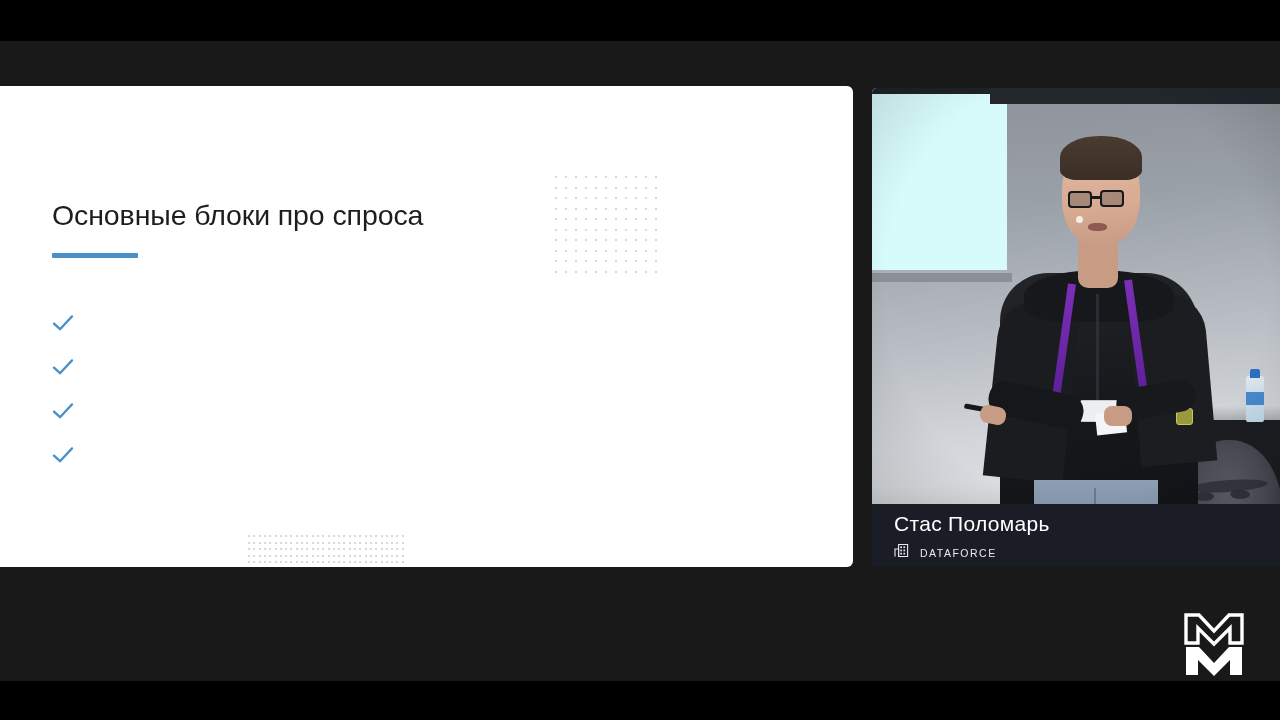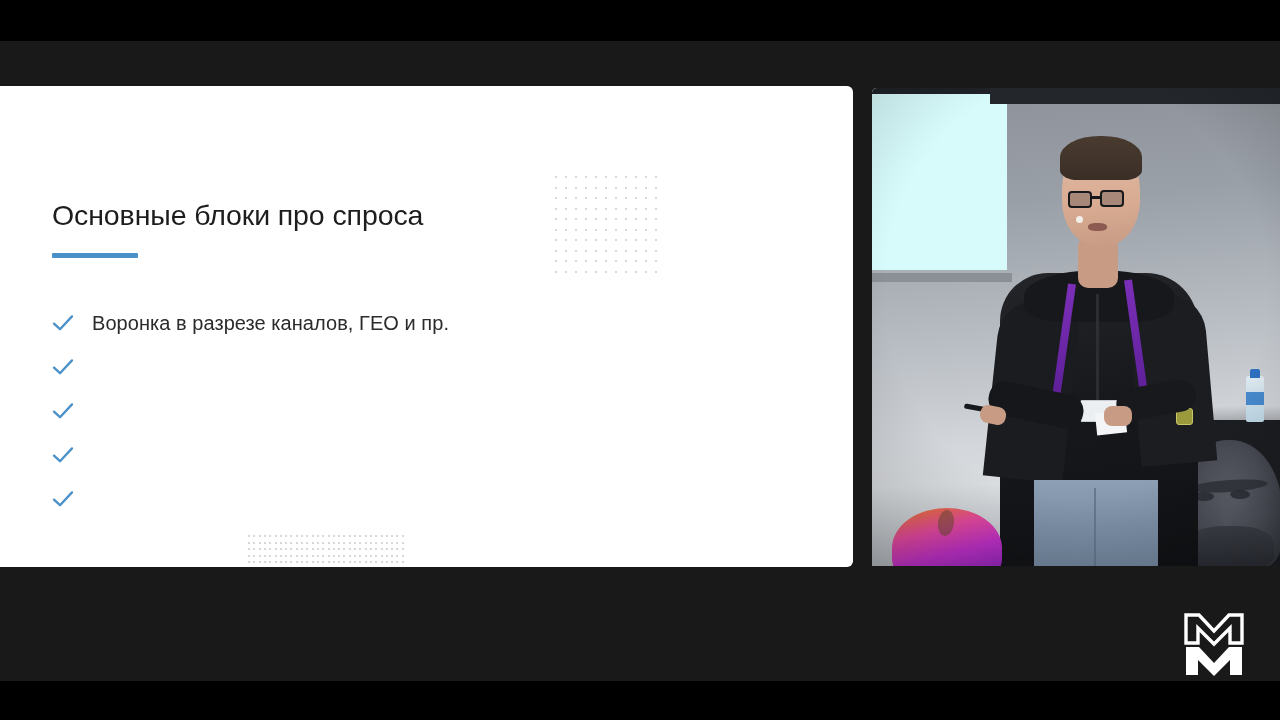"Воронка в разрезе каналов, ГЕО" div.bullet { html: <div> <span> <svg> <path></path> </svg> </span> <span><span></span><span>Воронка в разрезе каналов, ГЕО и пр.</span></span> </div> -> none }
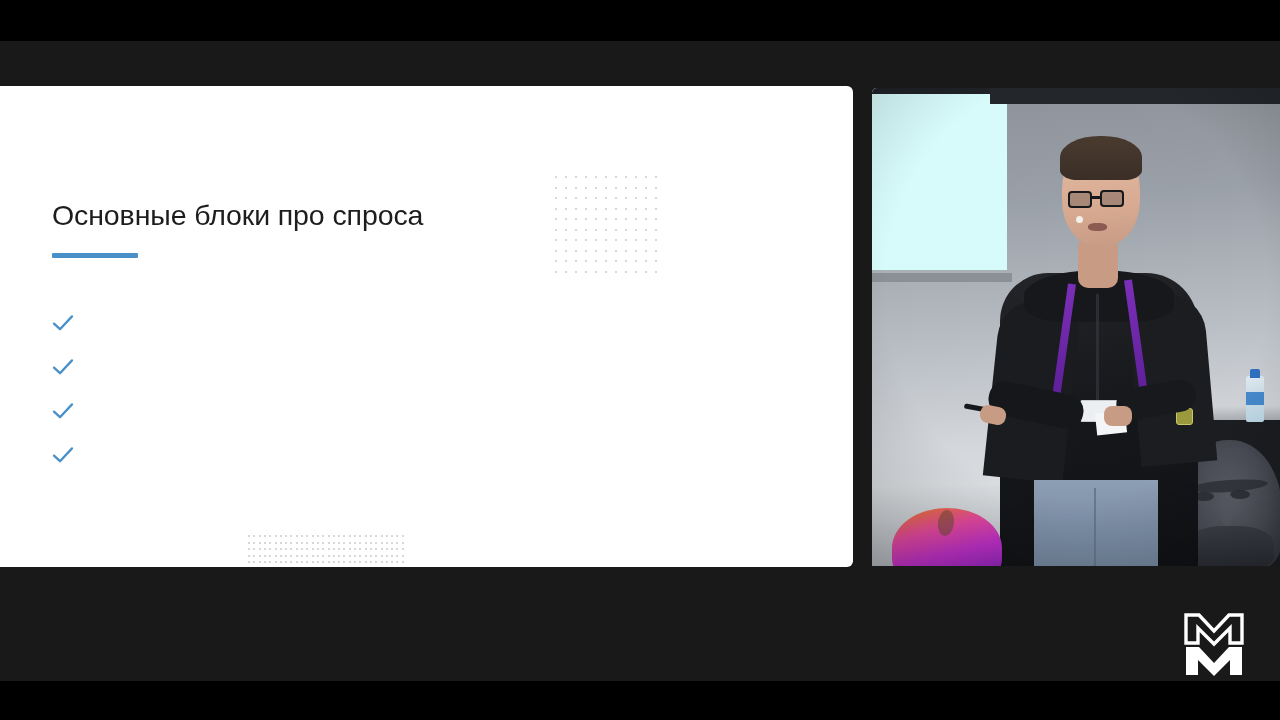"Стас Поломарь" div.nameplate { html: none -> <div> <div>Стас Поломарь</div> <div> <span> <svg> <path></path> <path></path> <rect></rect> <rect></rect> <rect></rect> <rect></rect> <rect></rect> <rect></rect> </svg> </span> <span>DATAFORCE</span> </div> </div> }
